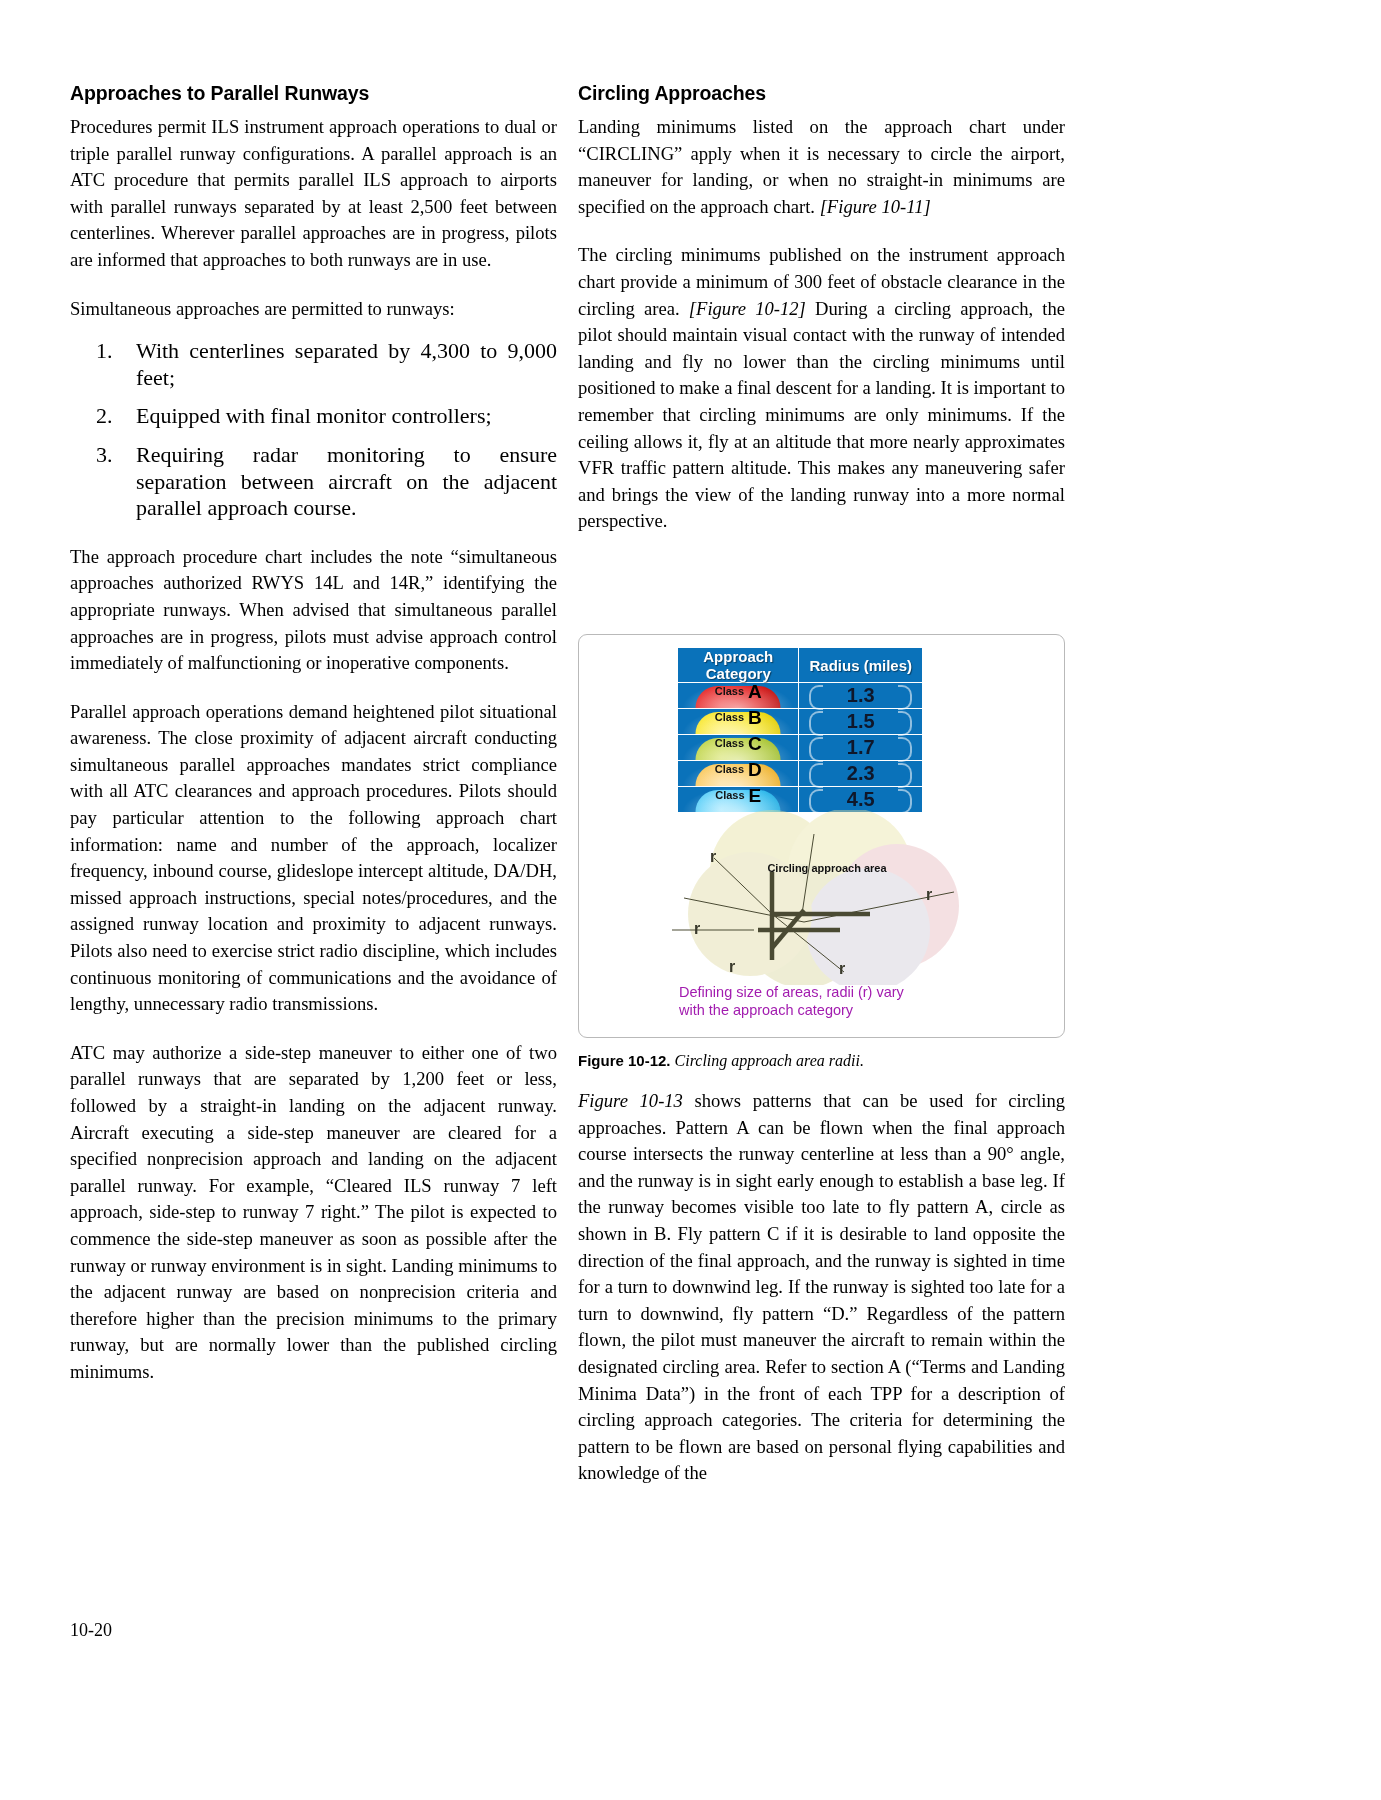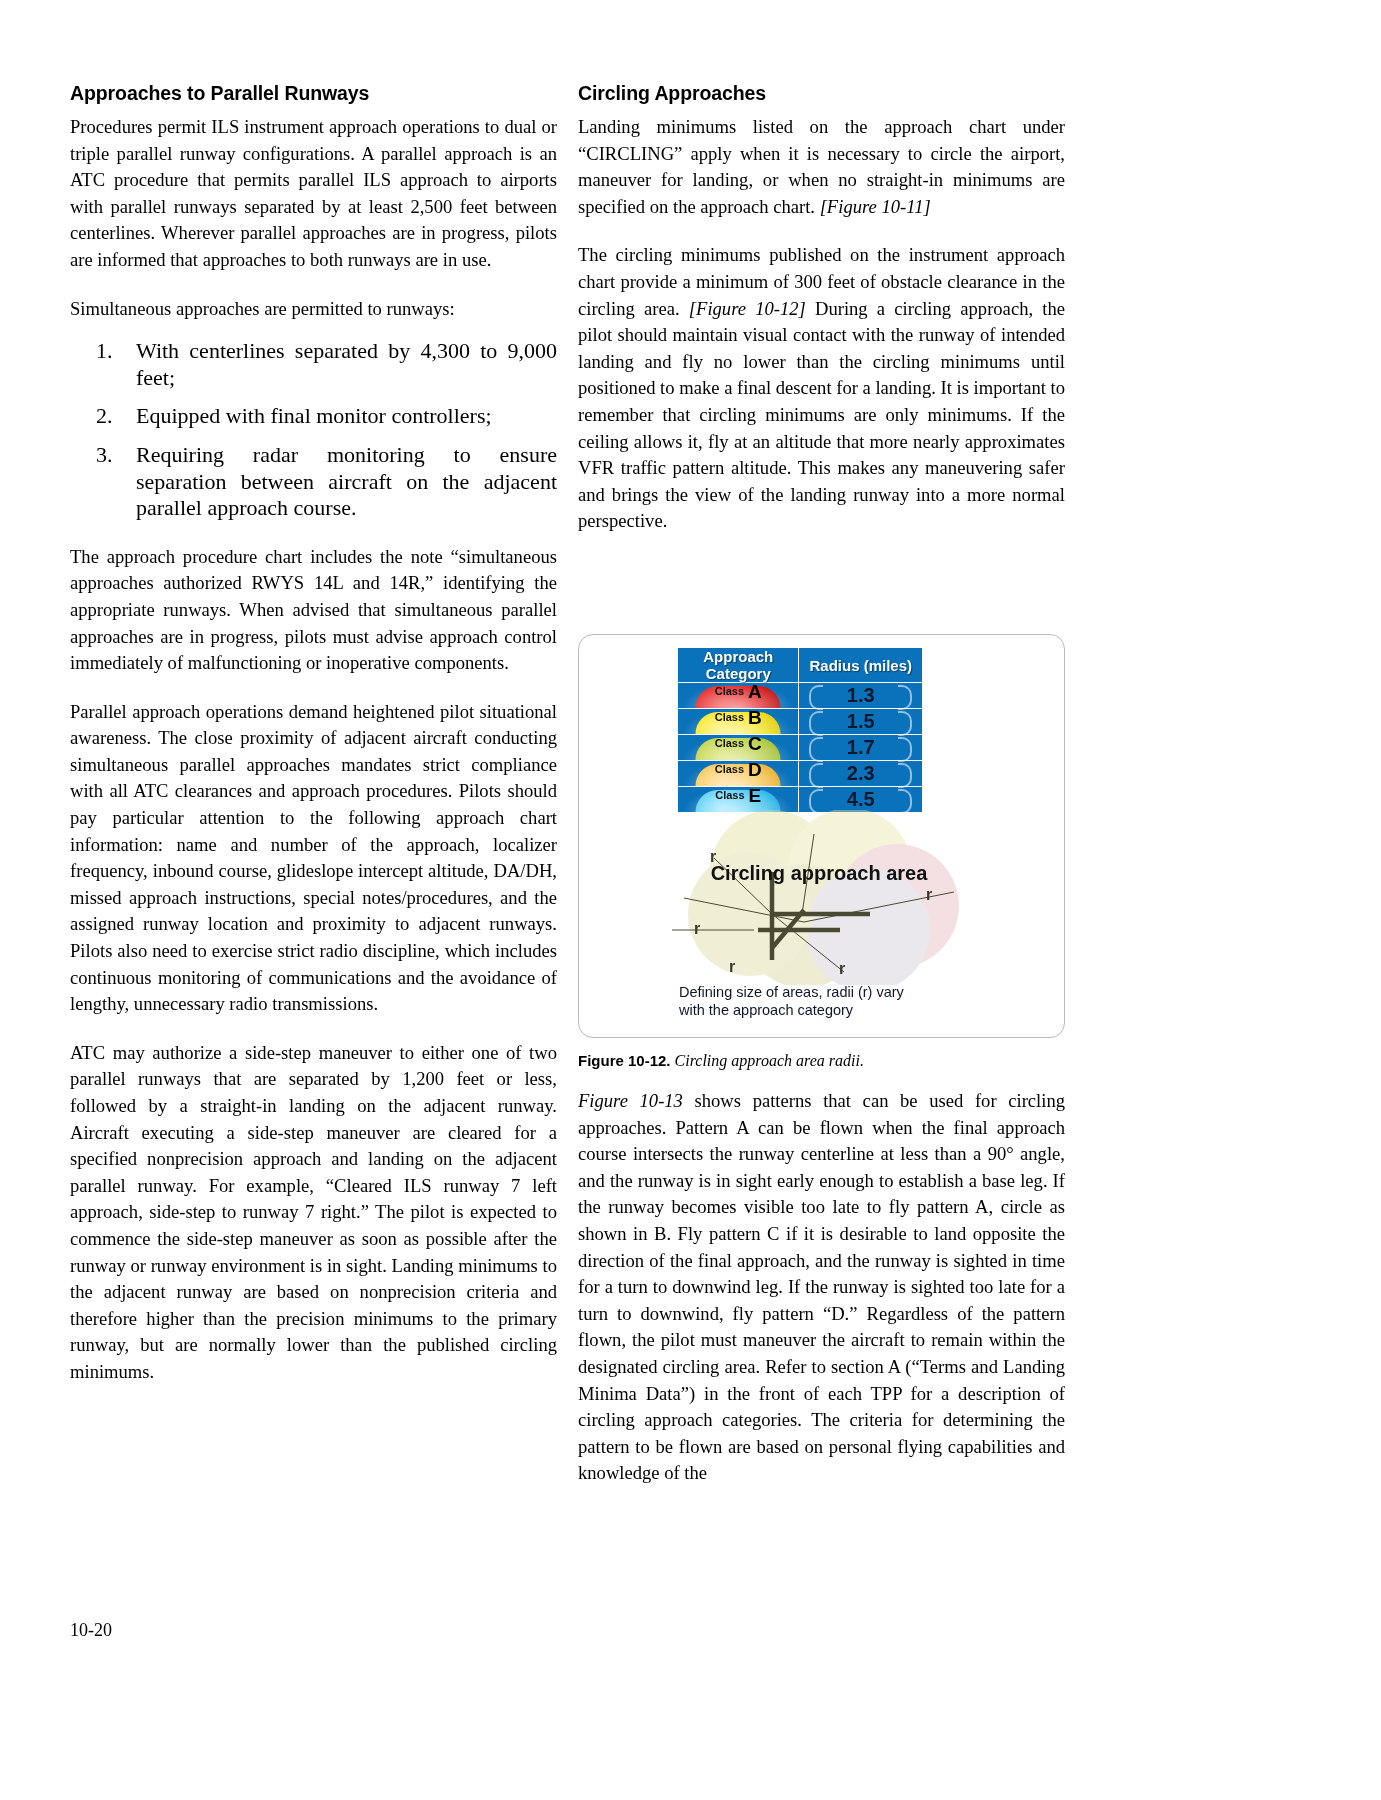"Approach" .figbox { border-radius: 15px -> 9px }
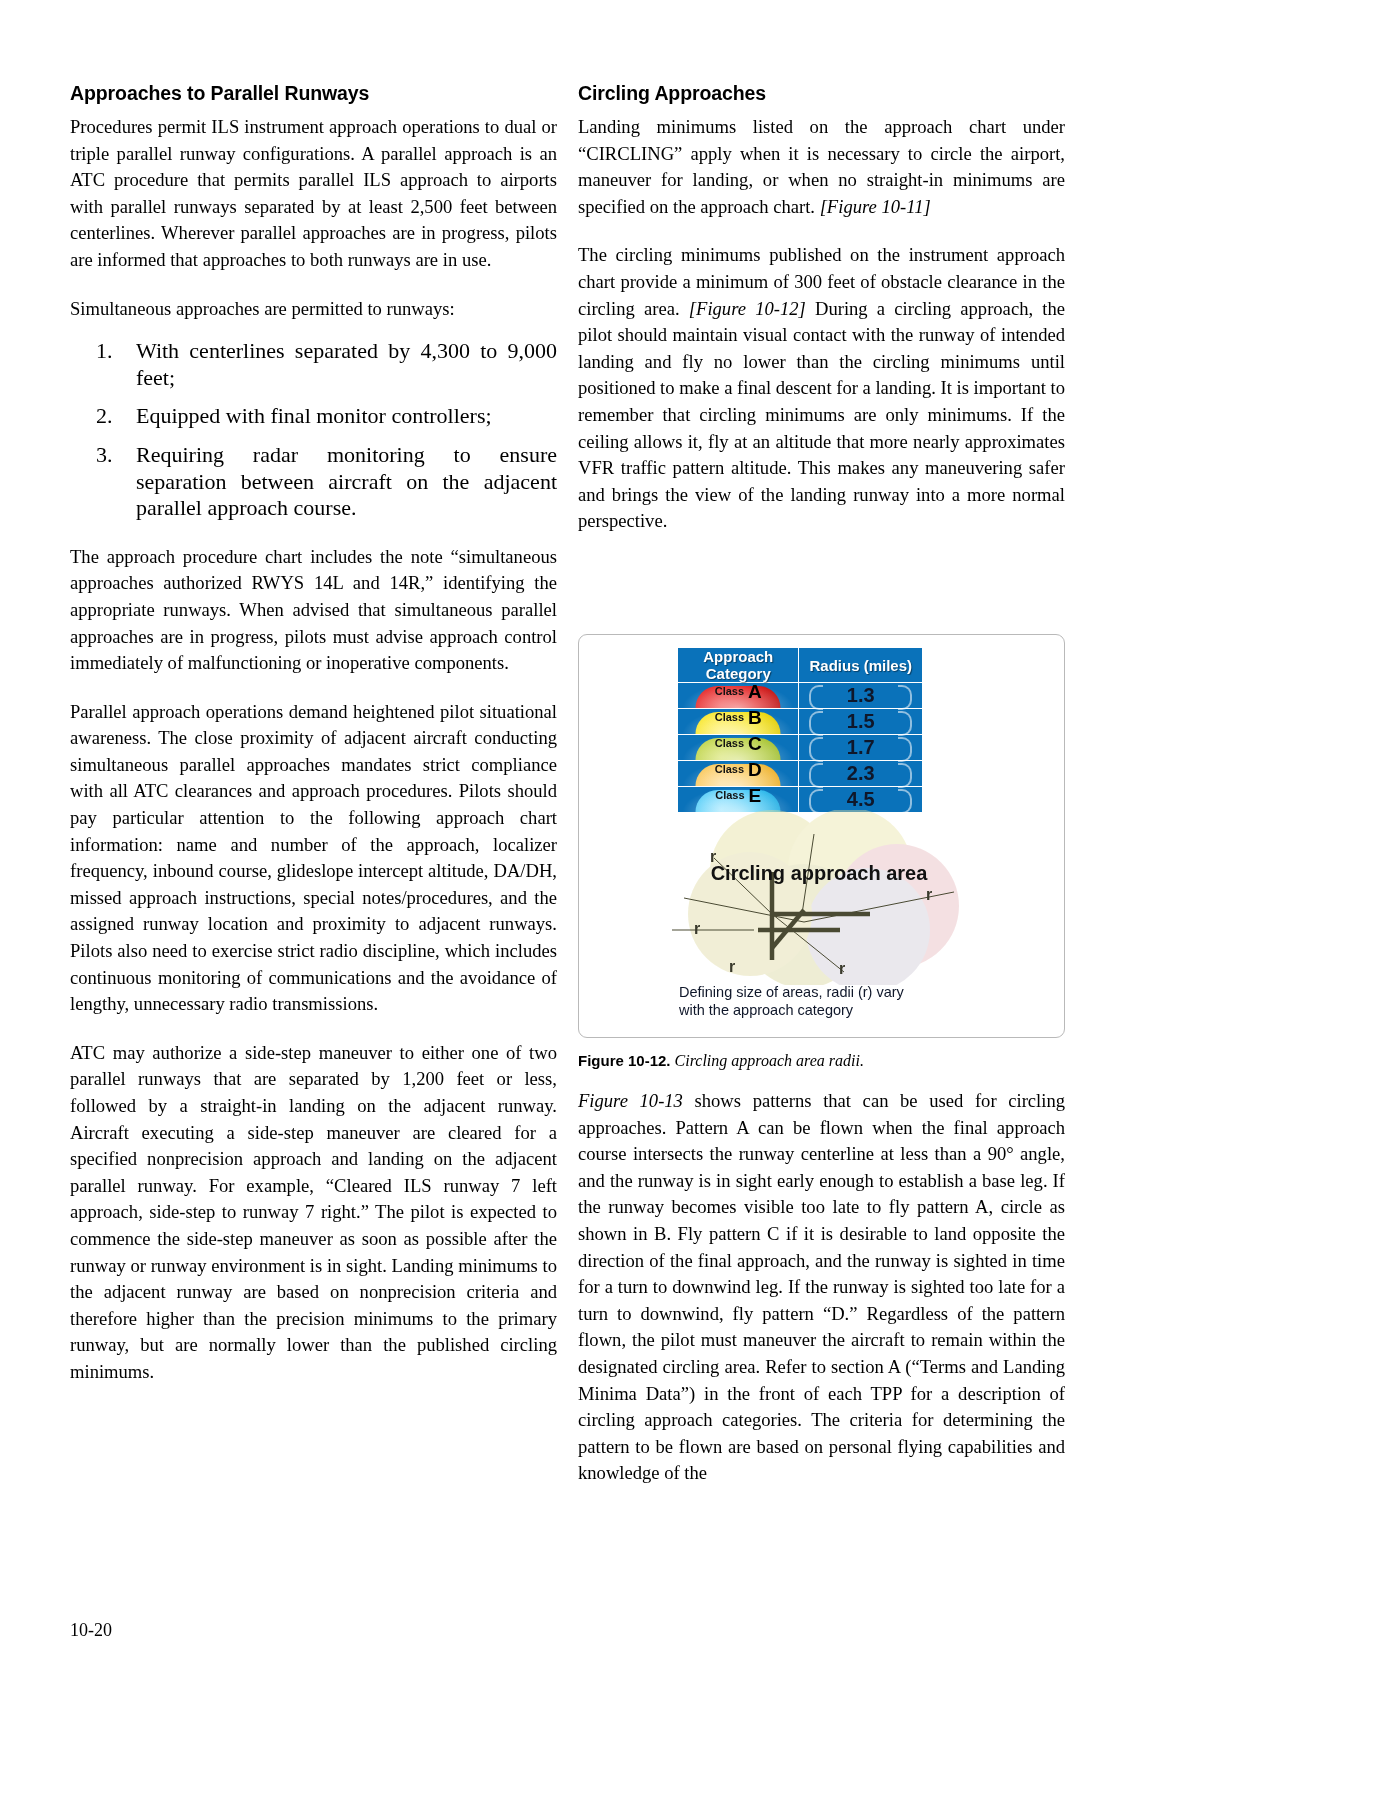"Circling approach area" .cap-main { font-size: 20px -> 11px; left: 0 -> 8px }
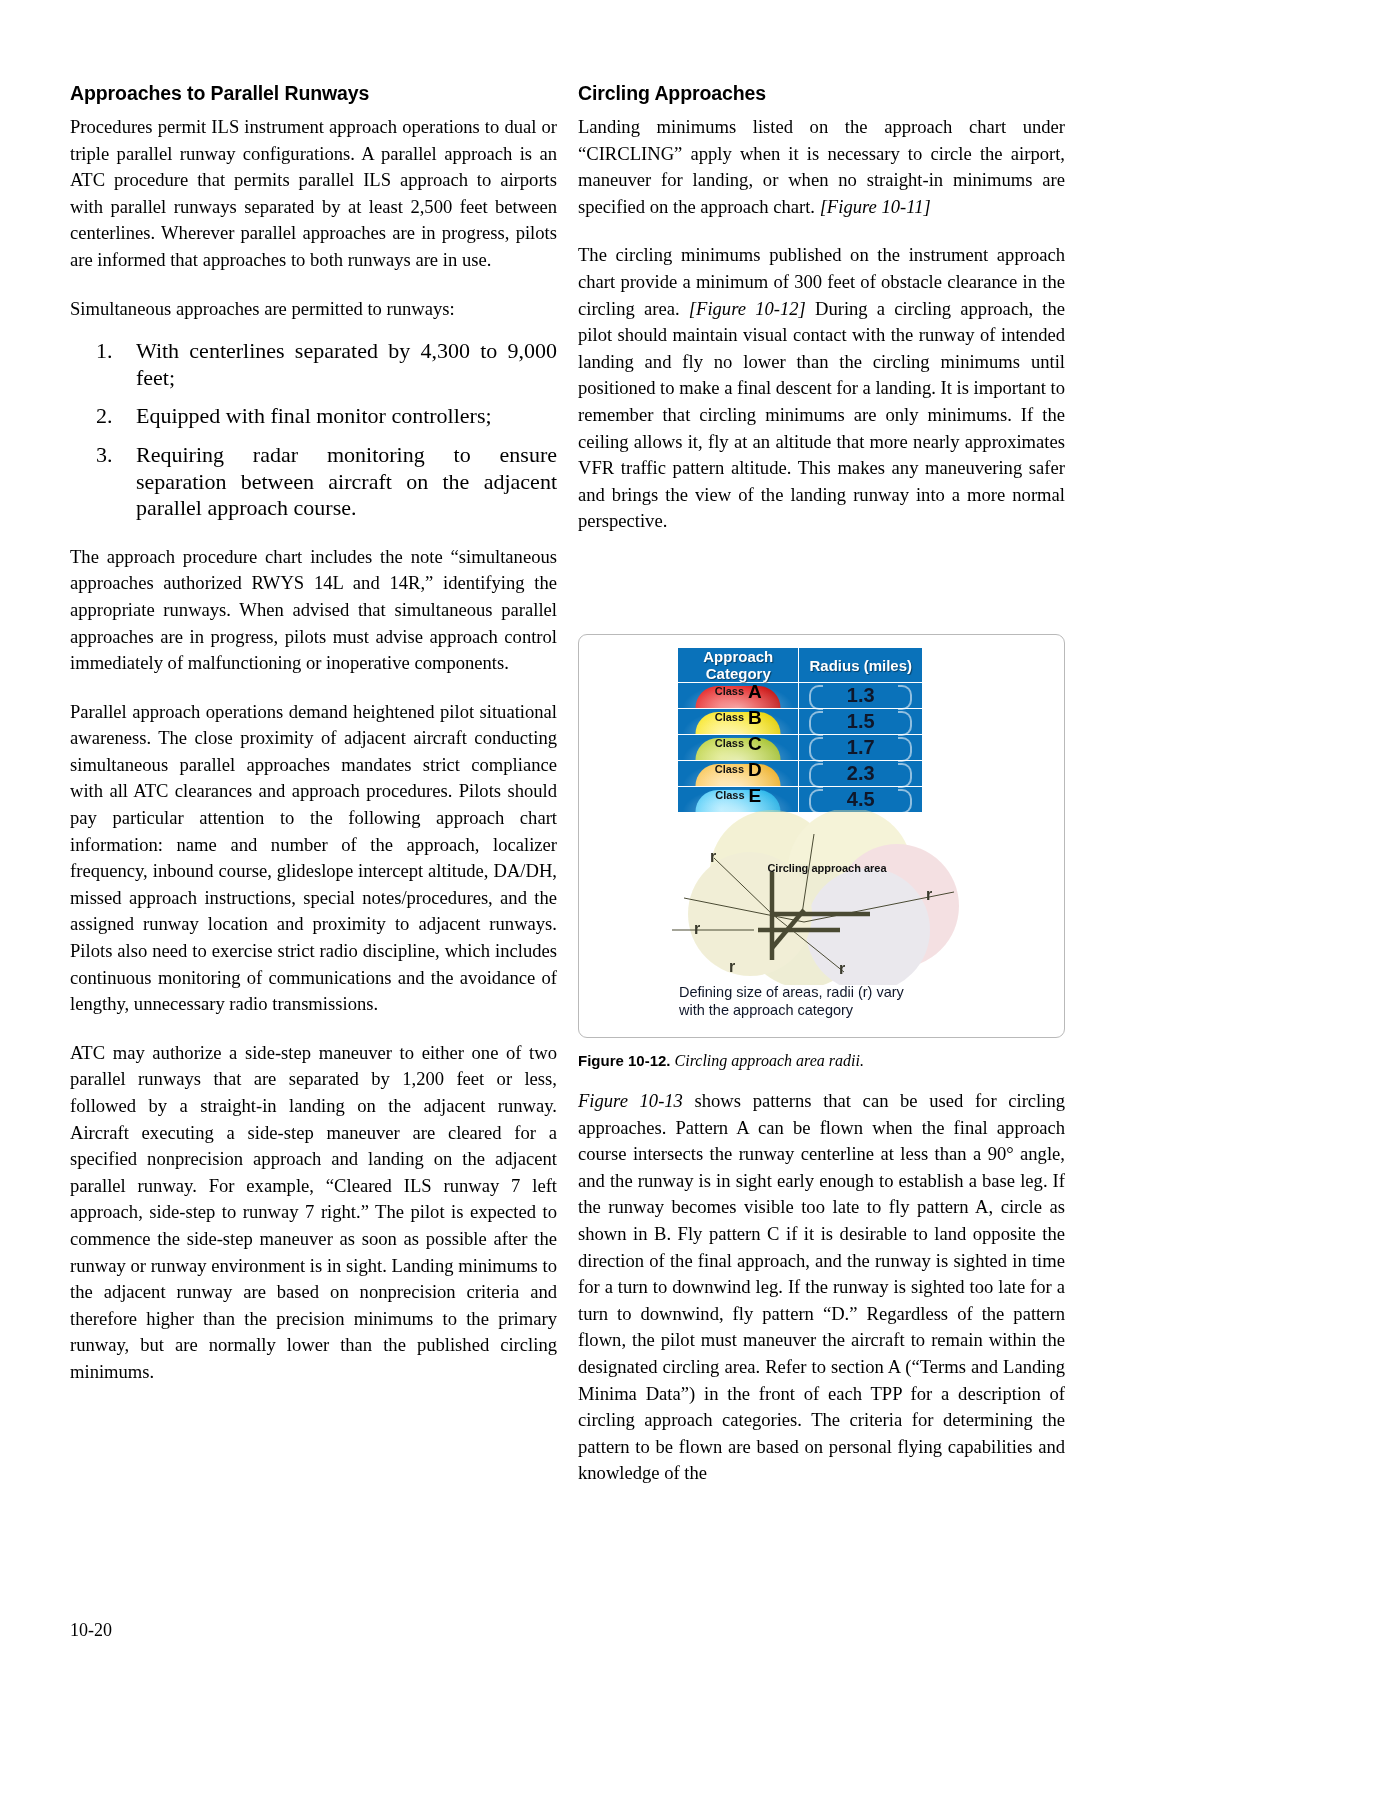"Defining size of areas, radii" .fig-note { color: #0f172a -> #a21caf }
